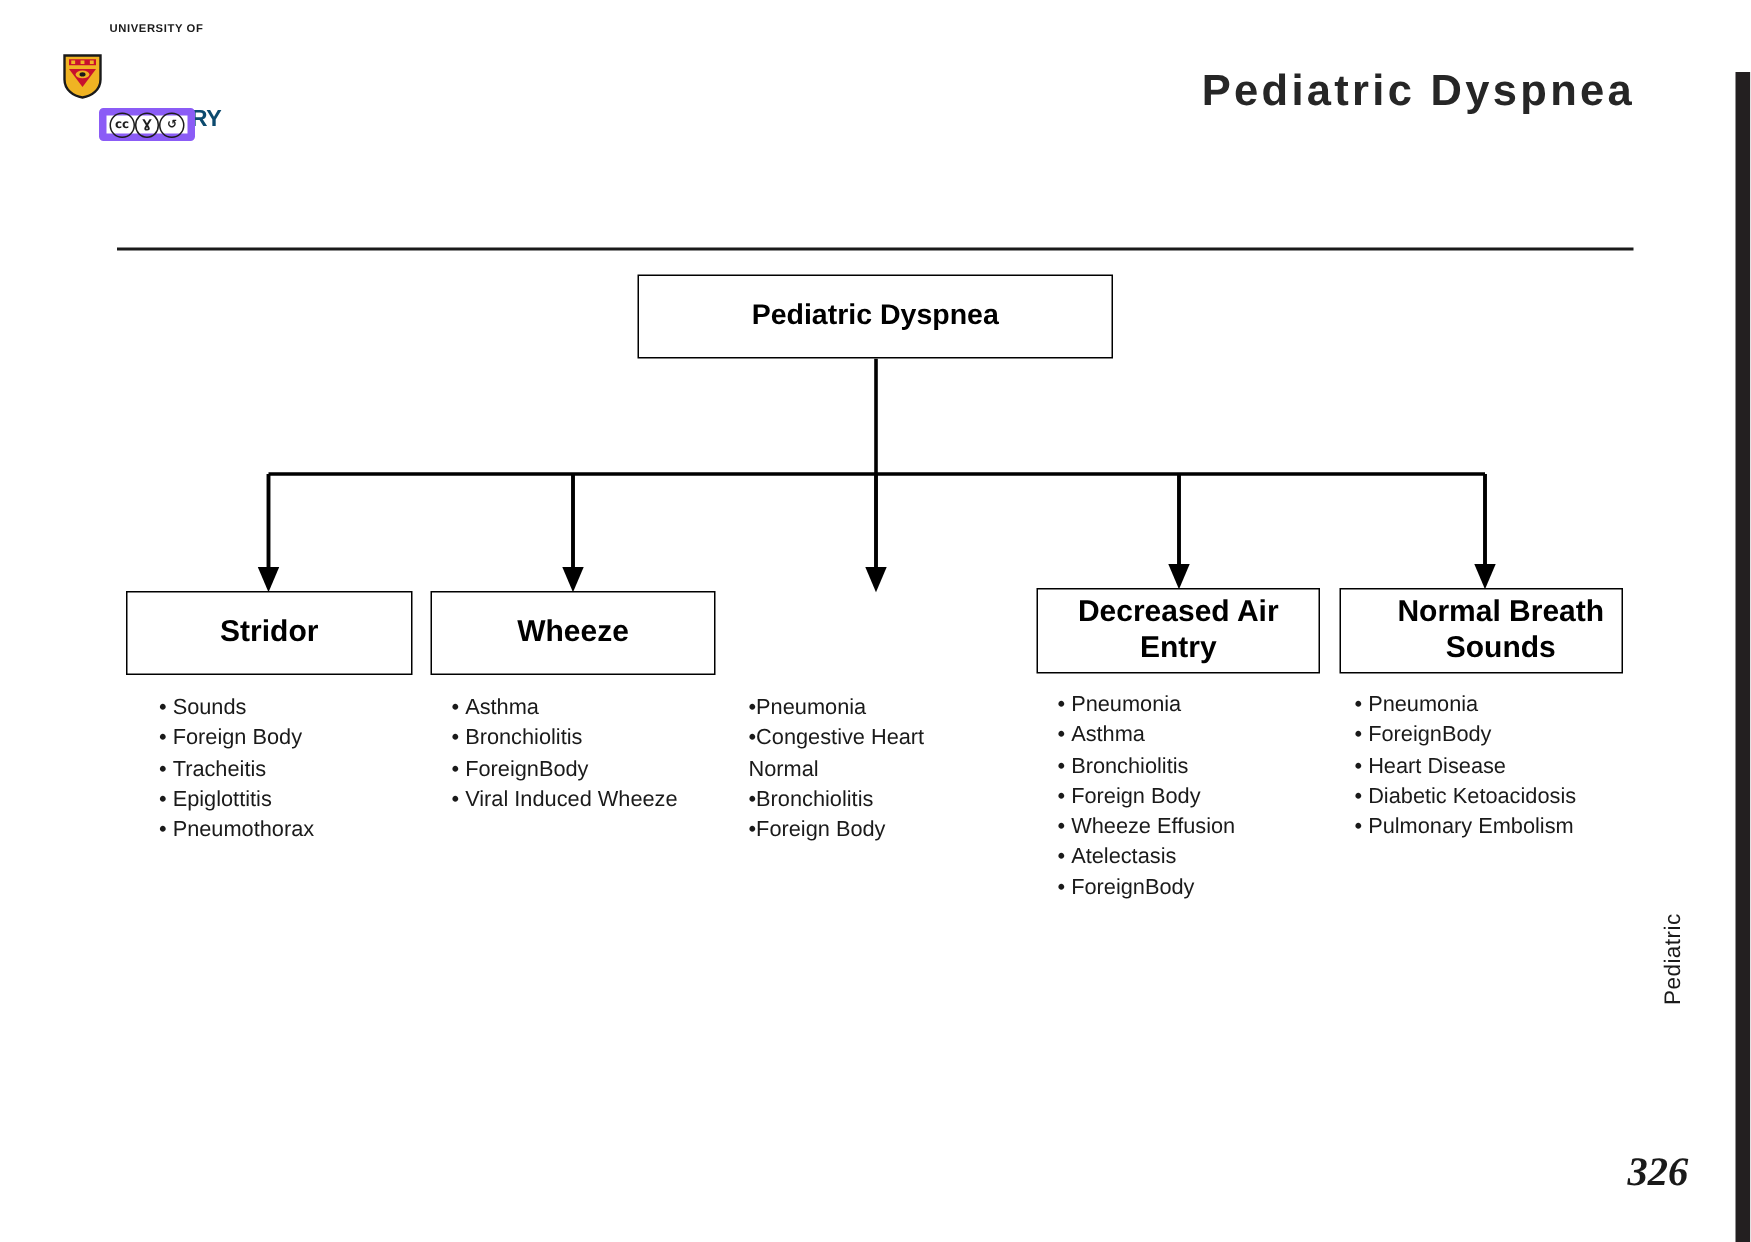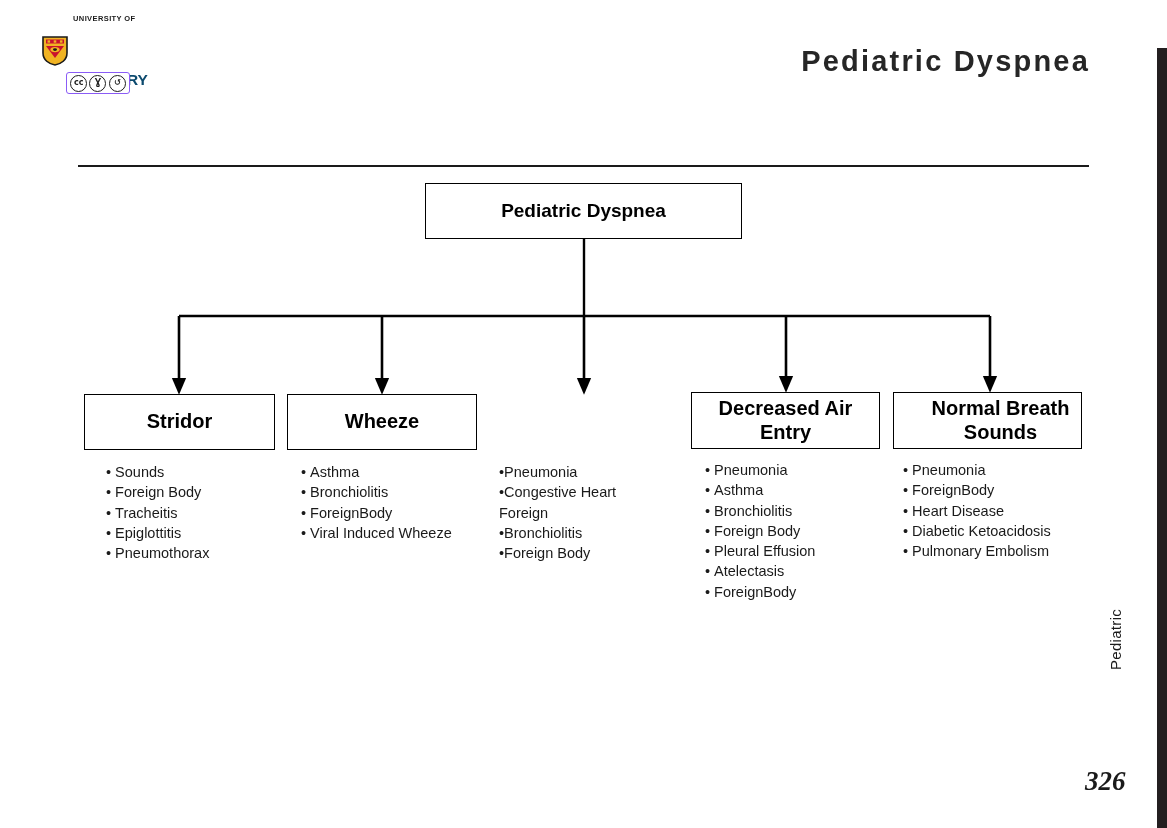"cc" #cc-badge { border: 1px solid #8b5cf6 -> 5px solid #8b5cf6 }
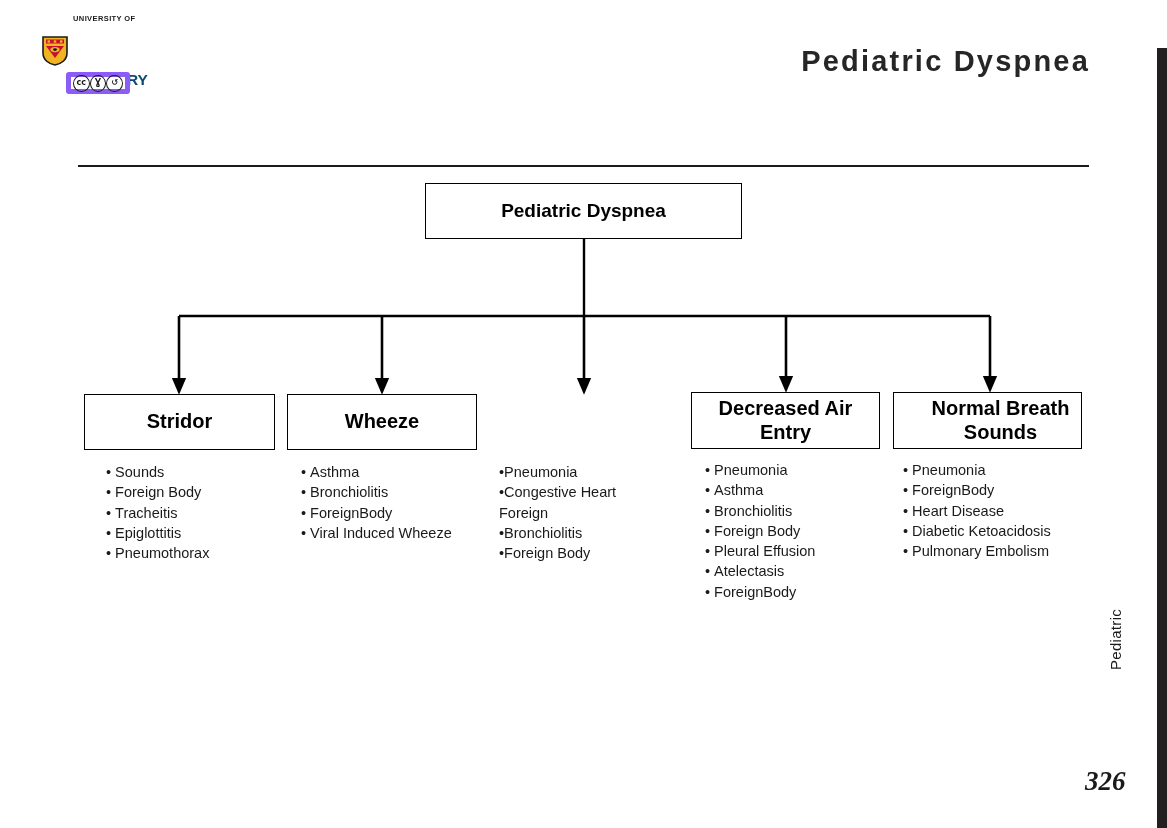"Foreign" span.b-cont { text: Foreign -> Normal }
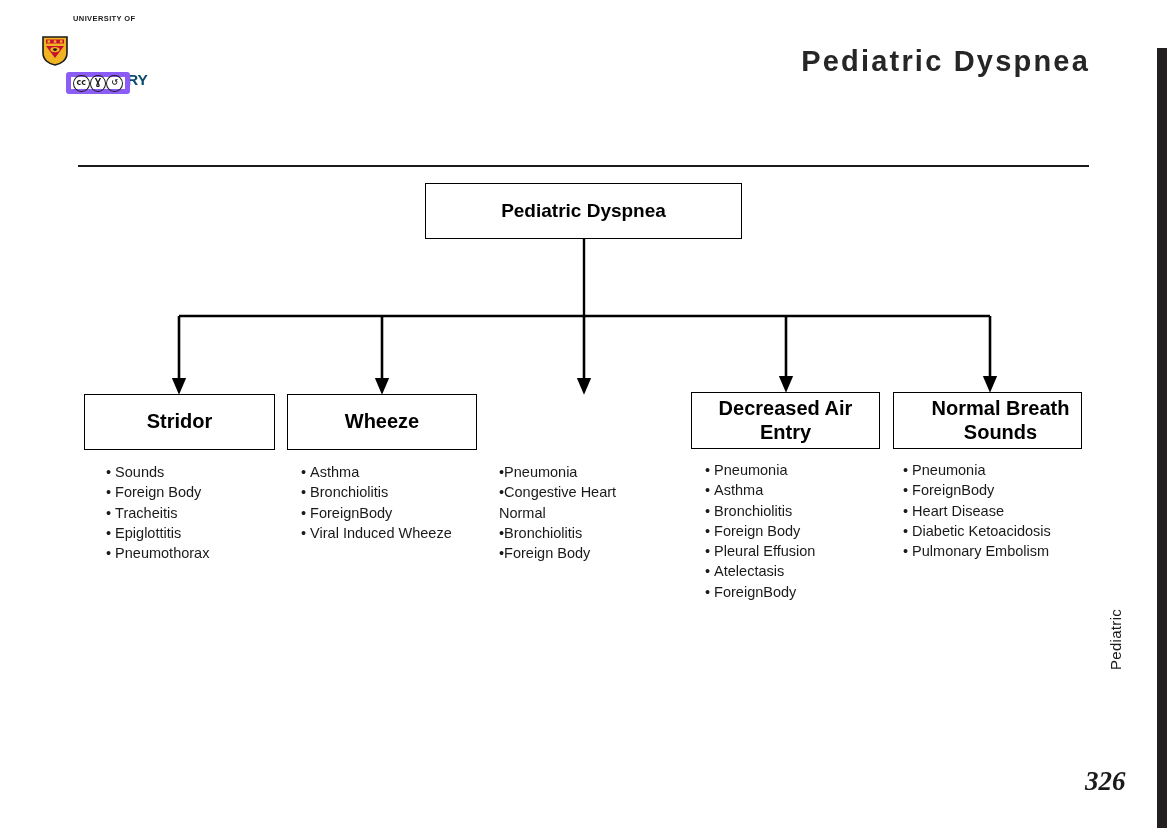"Pleural Effusion" span.b-item { text: Pleural -> Wheeze }
